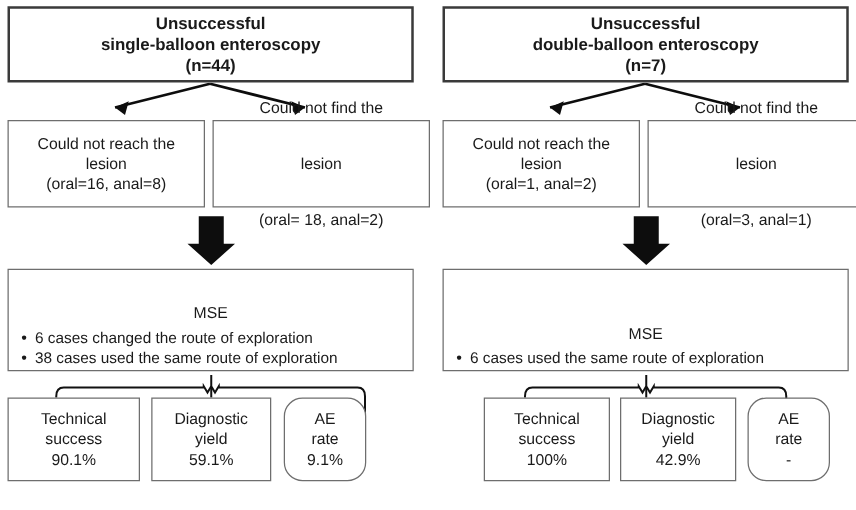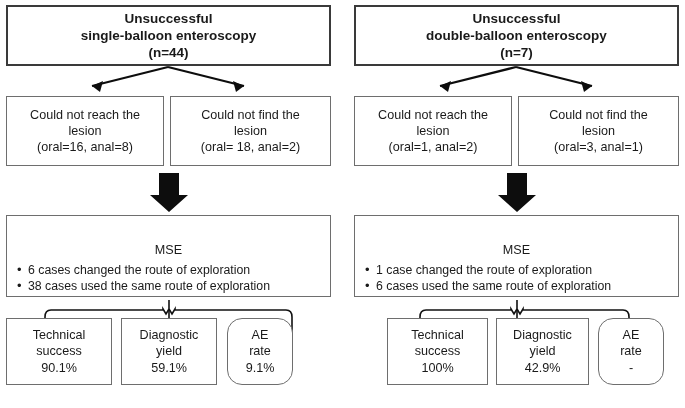"Could not find the" .r2b { gap: none -> 29px; width: 161px -> 174px }
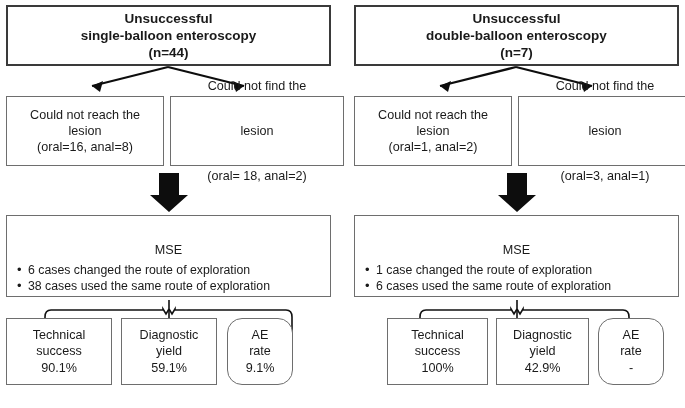"1 case changed the route" li { html: <li>1 case changed the route of exploration</li> -> none }
